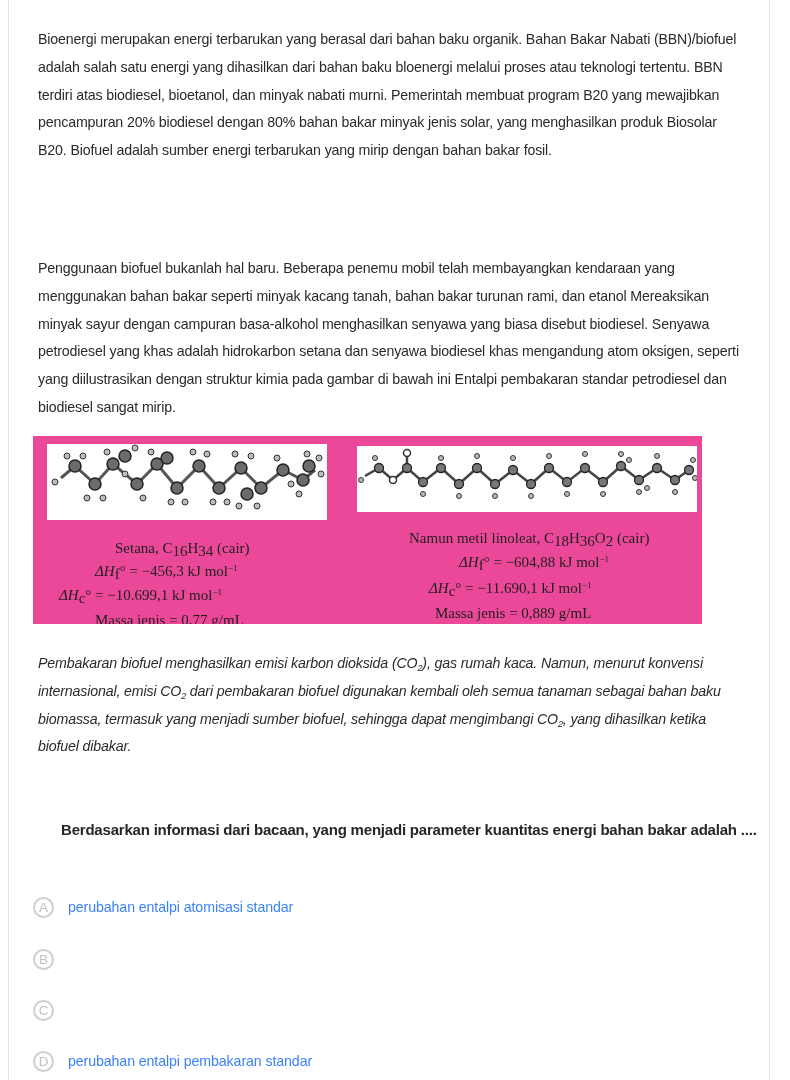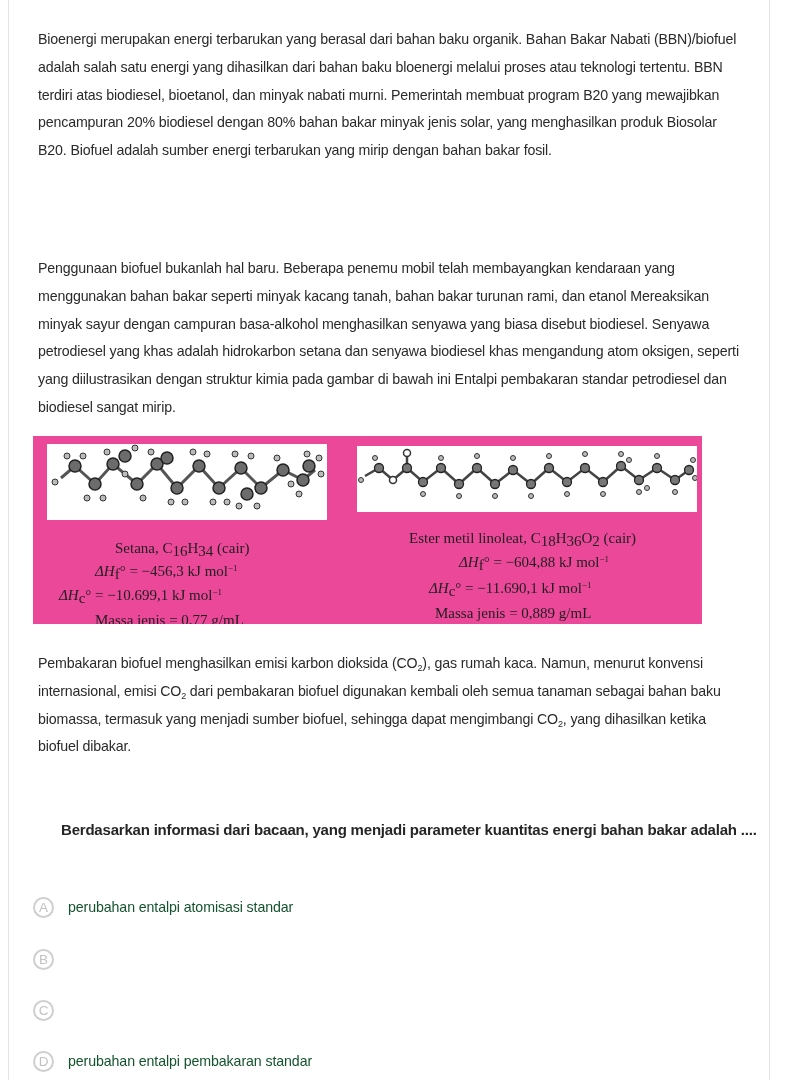"Ester metil linoleat, C" span { text: Ester -> Namun }
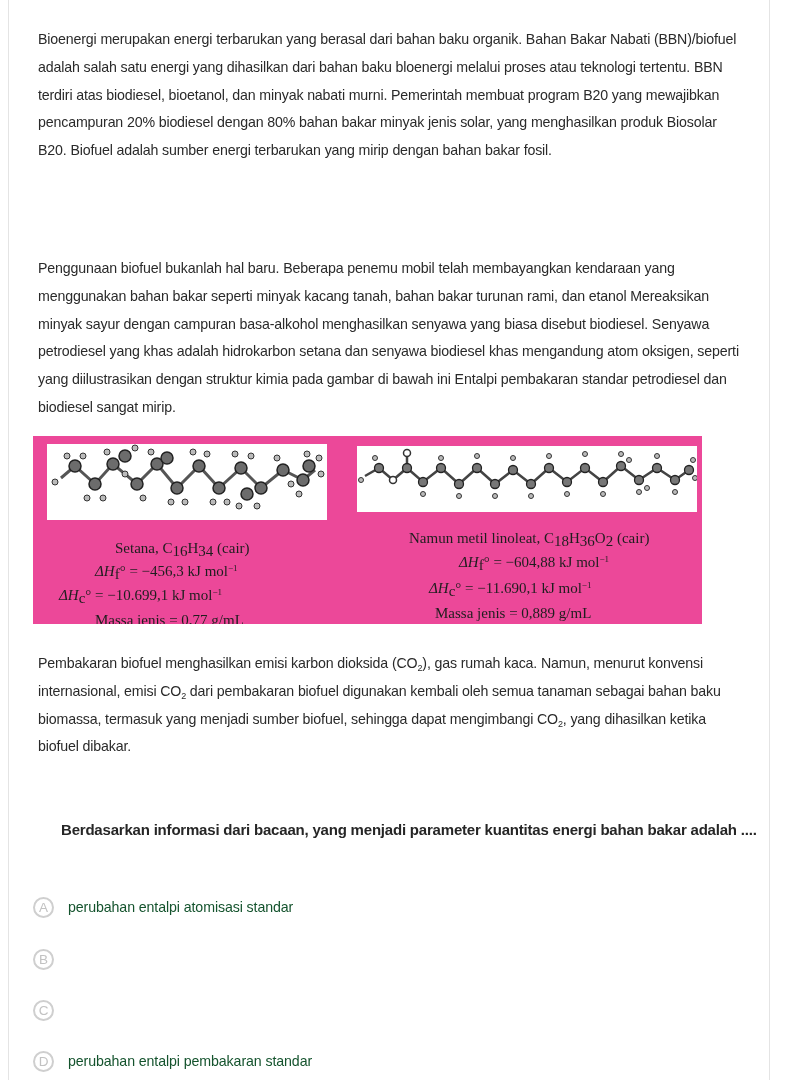"Pembakaran biofuel menghasilkan emisi" #p3 { font-style: none -> italic }
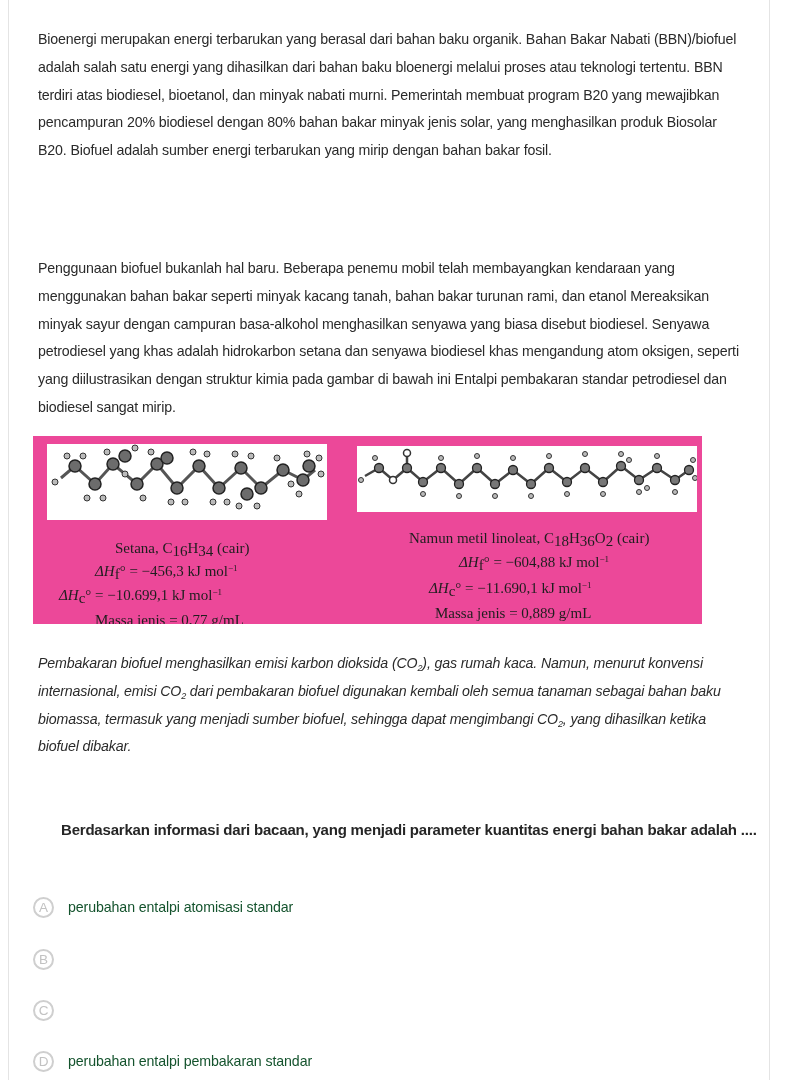"perubahan entalpi atomisasi standar" .opt-text { color: #14532d -> #3b82f6 }
